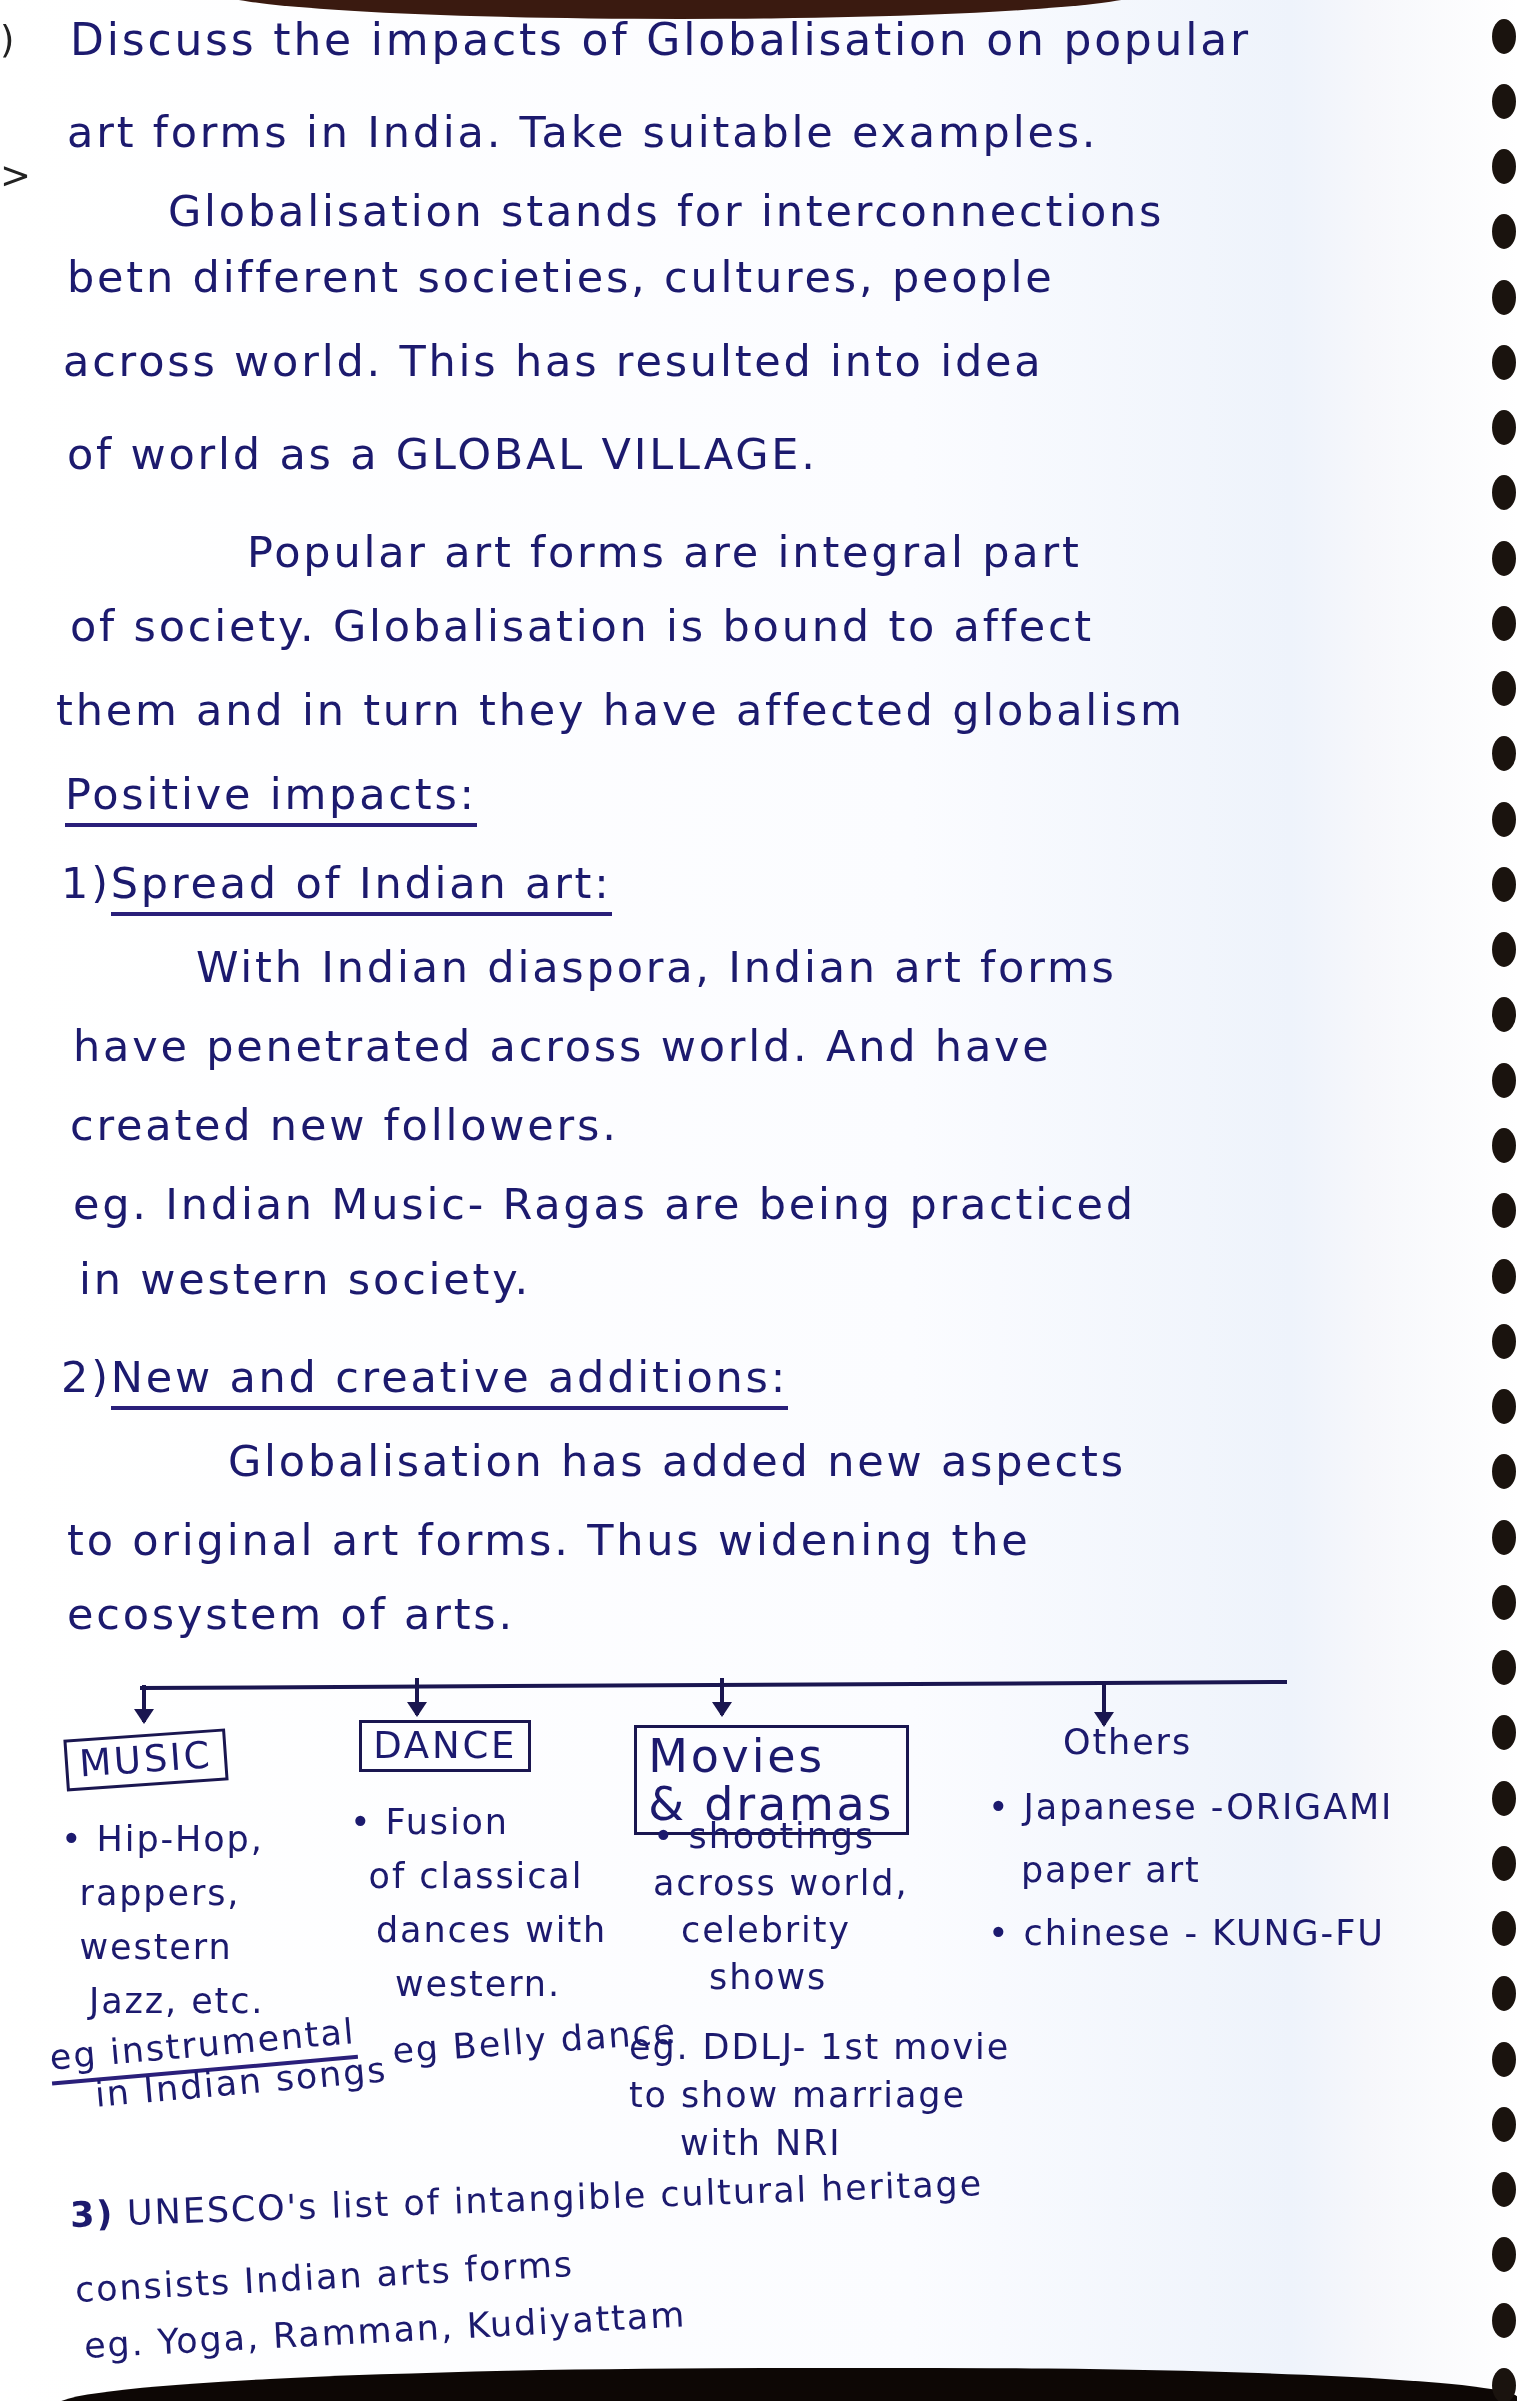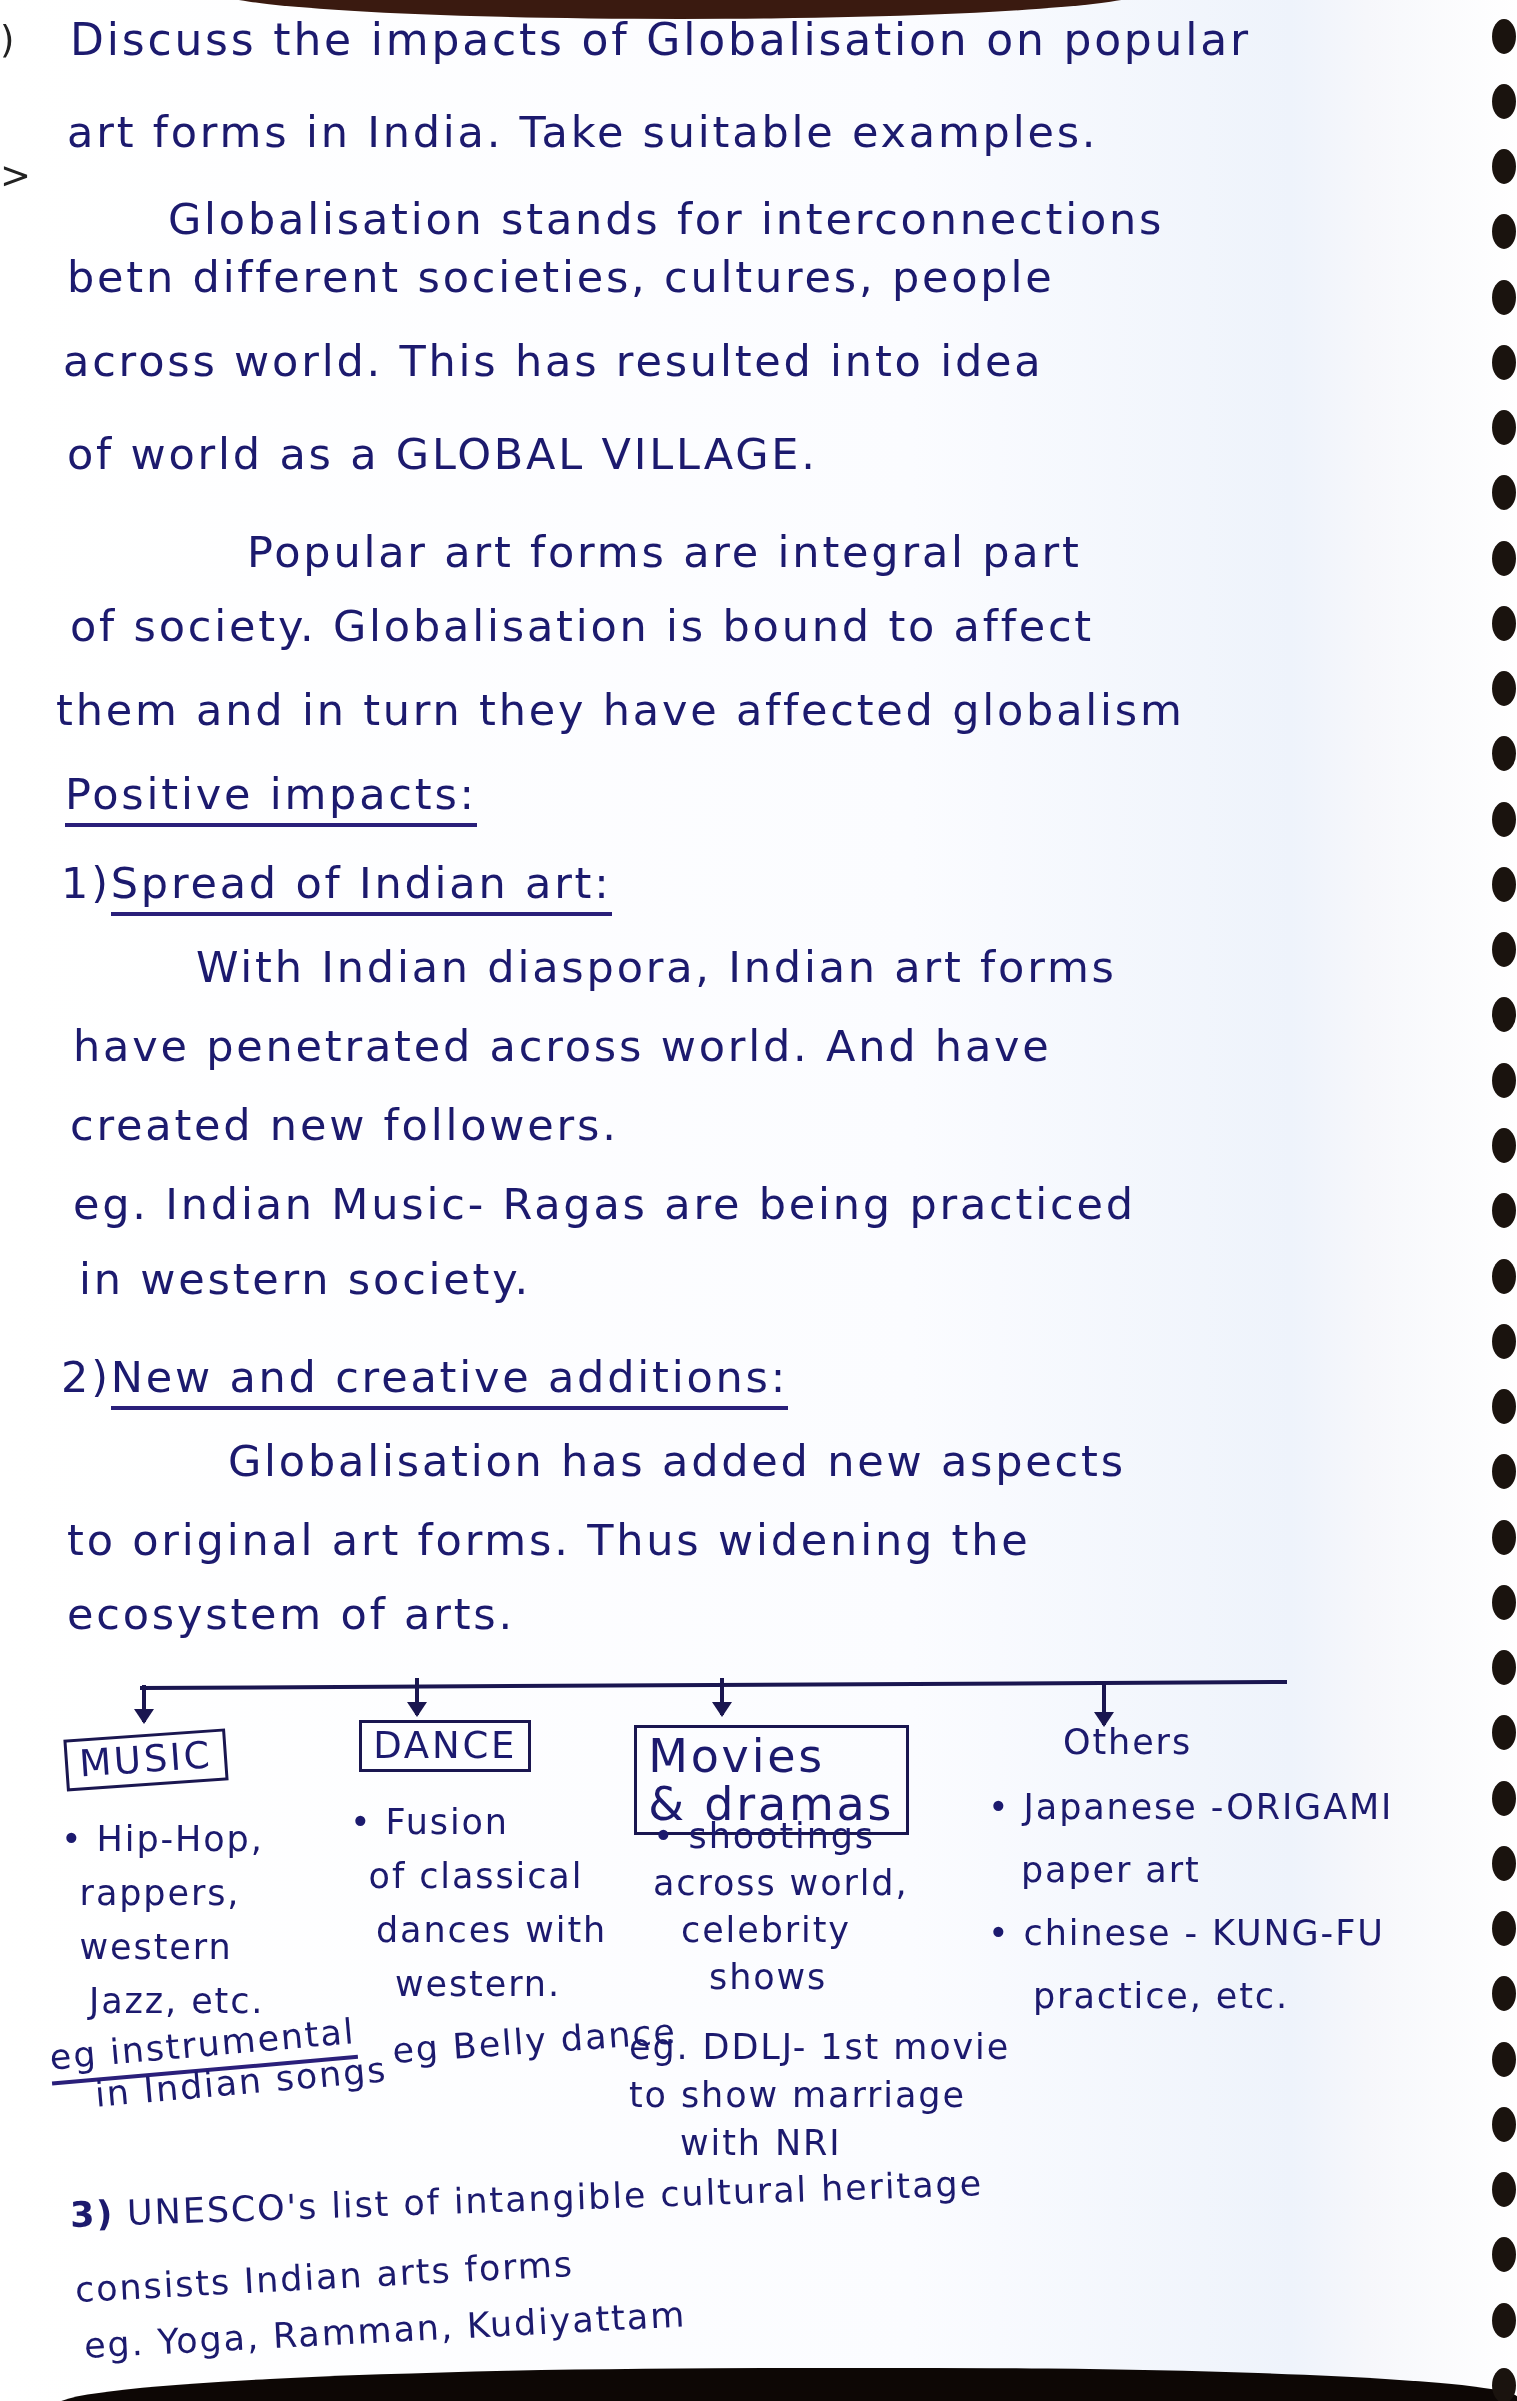"Globalisation stands for" div.line { margin-top: 8px -> none }
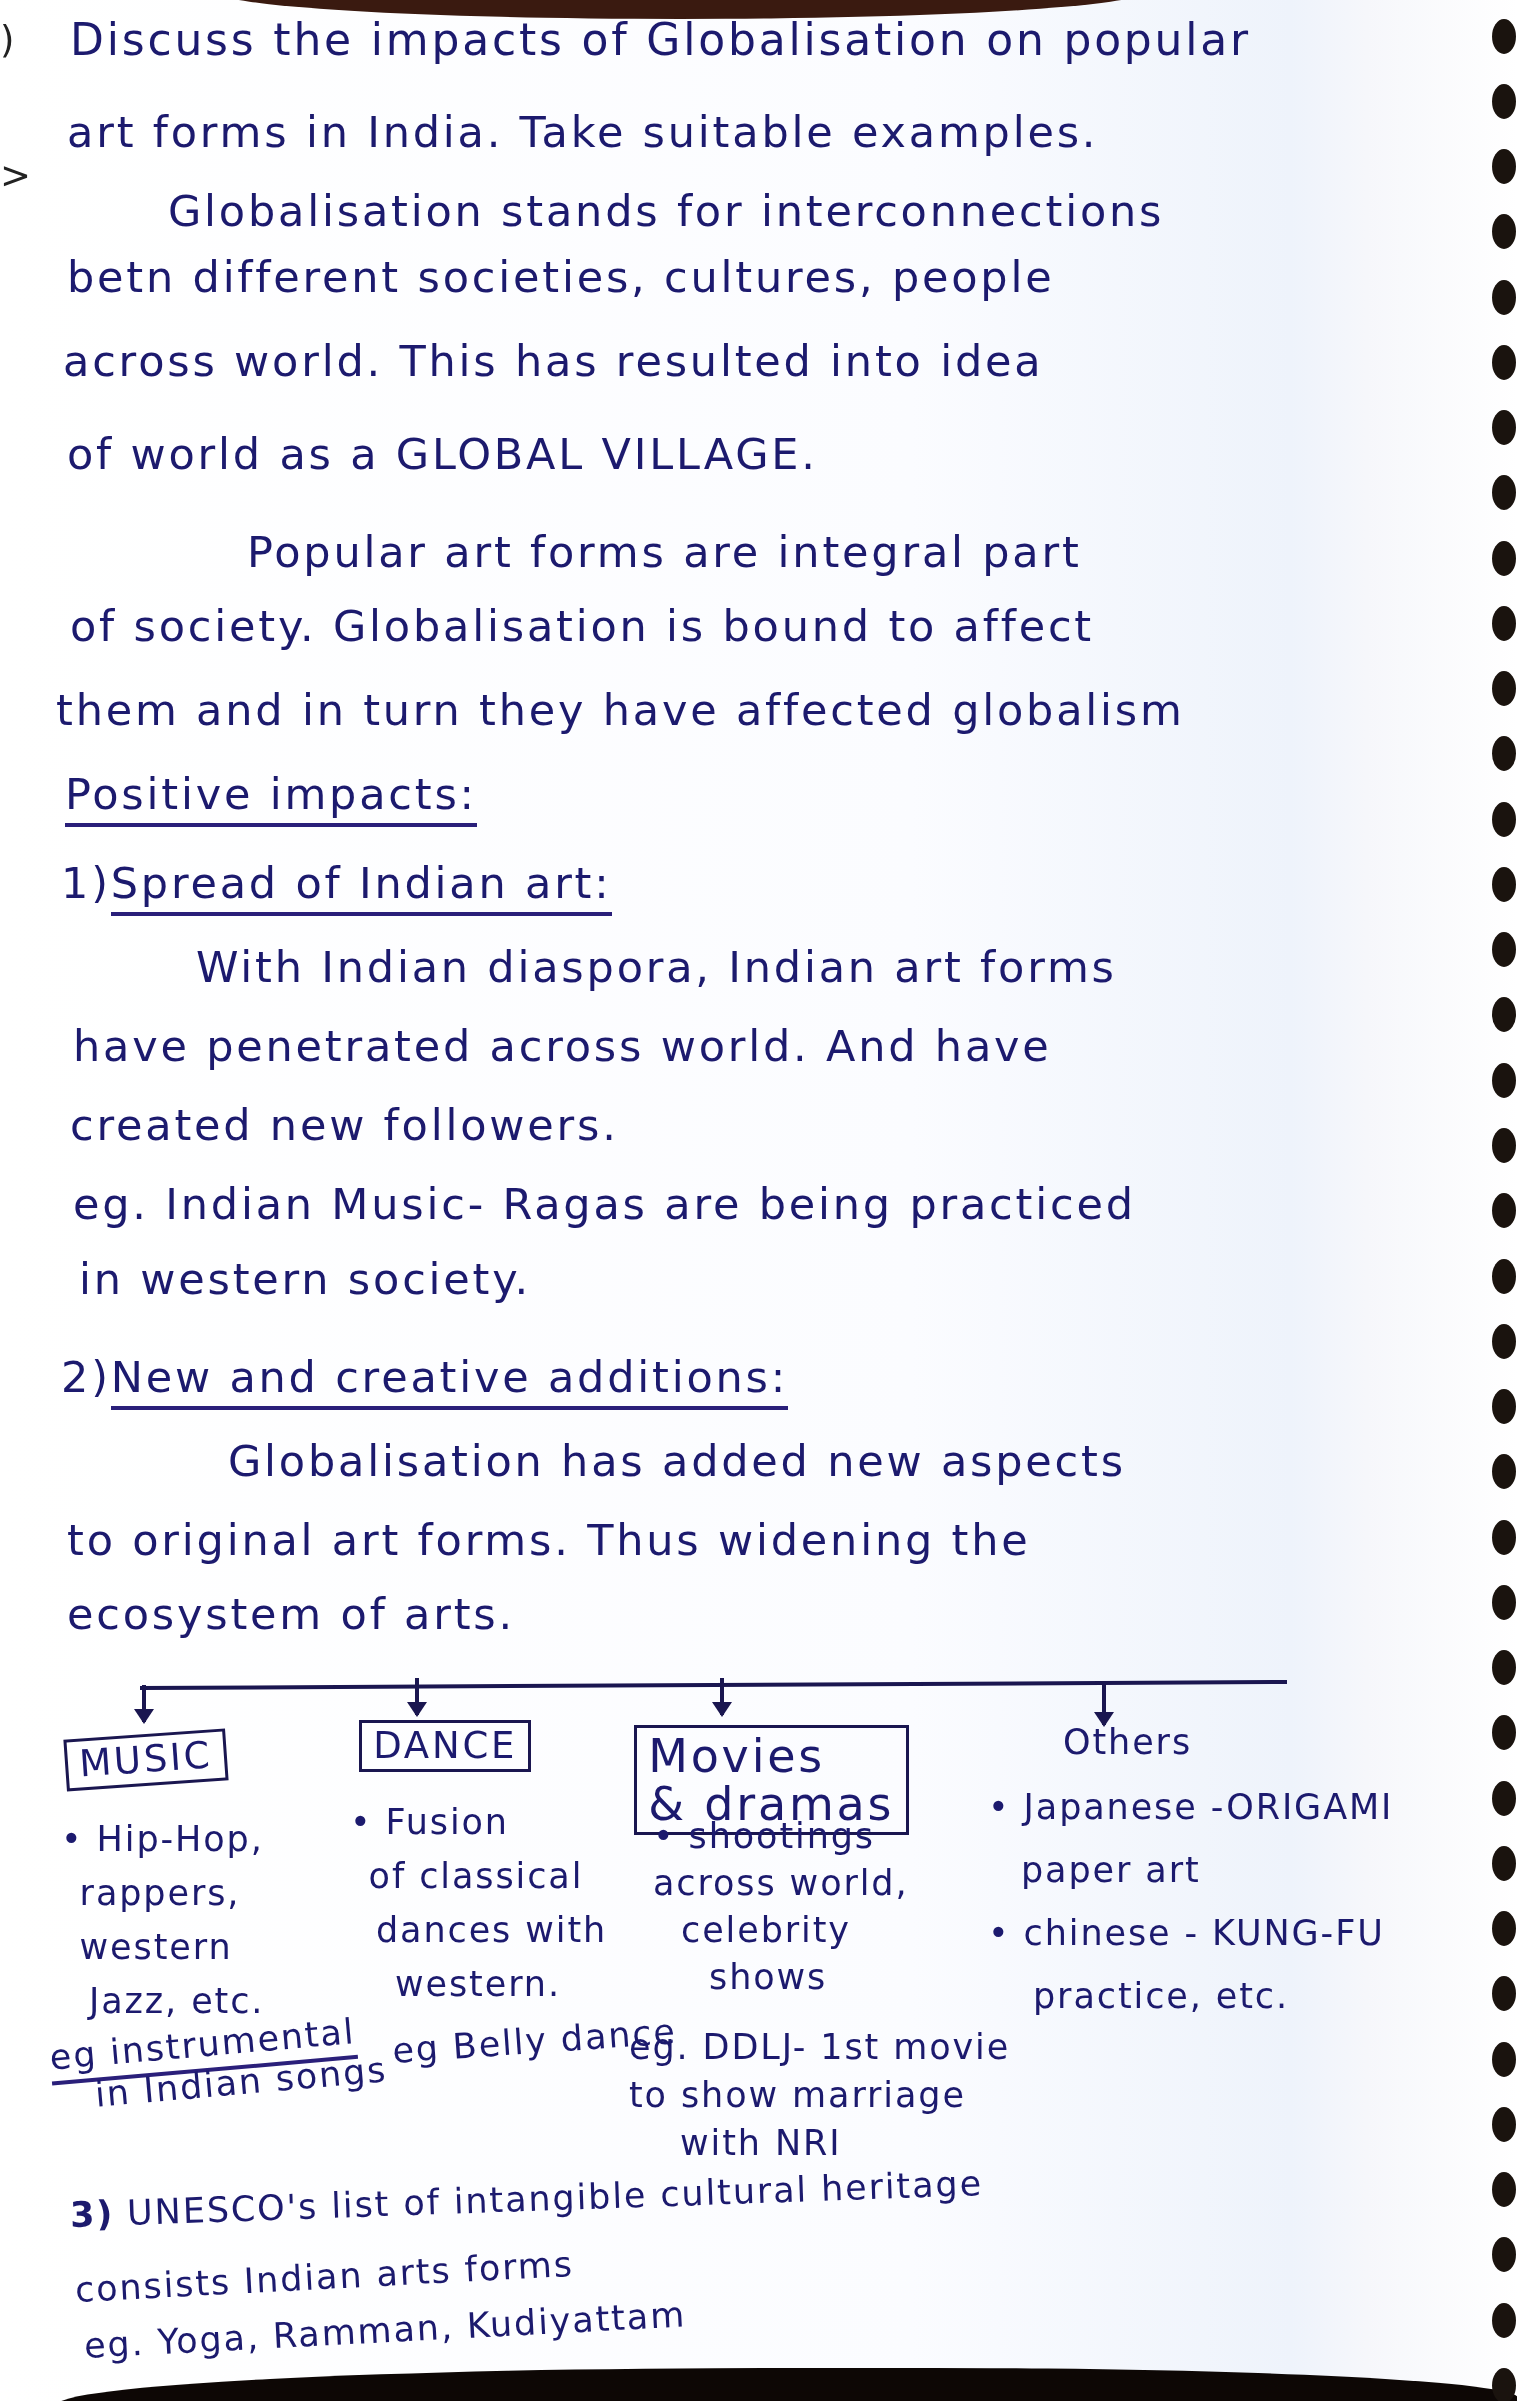"practice, etc." div { html: <div>practice, etc.</div> -> none }
